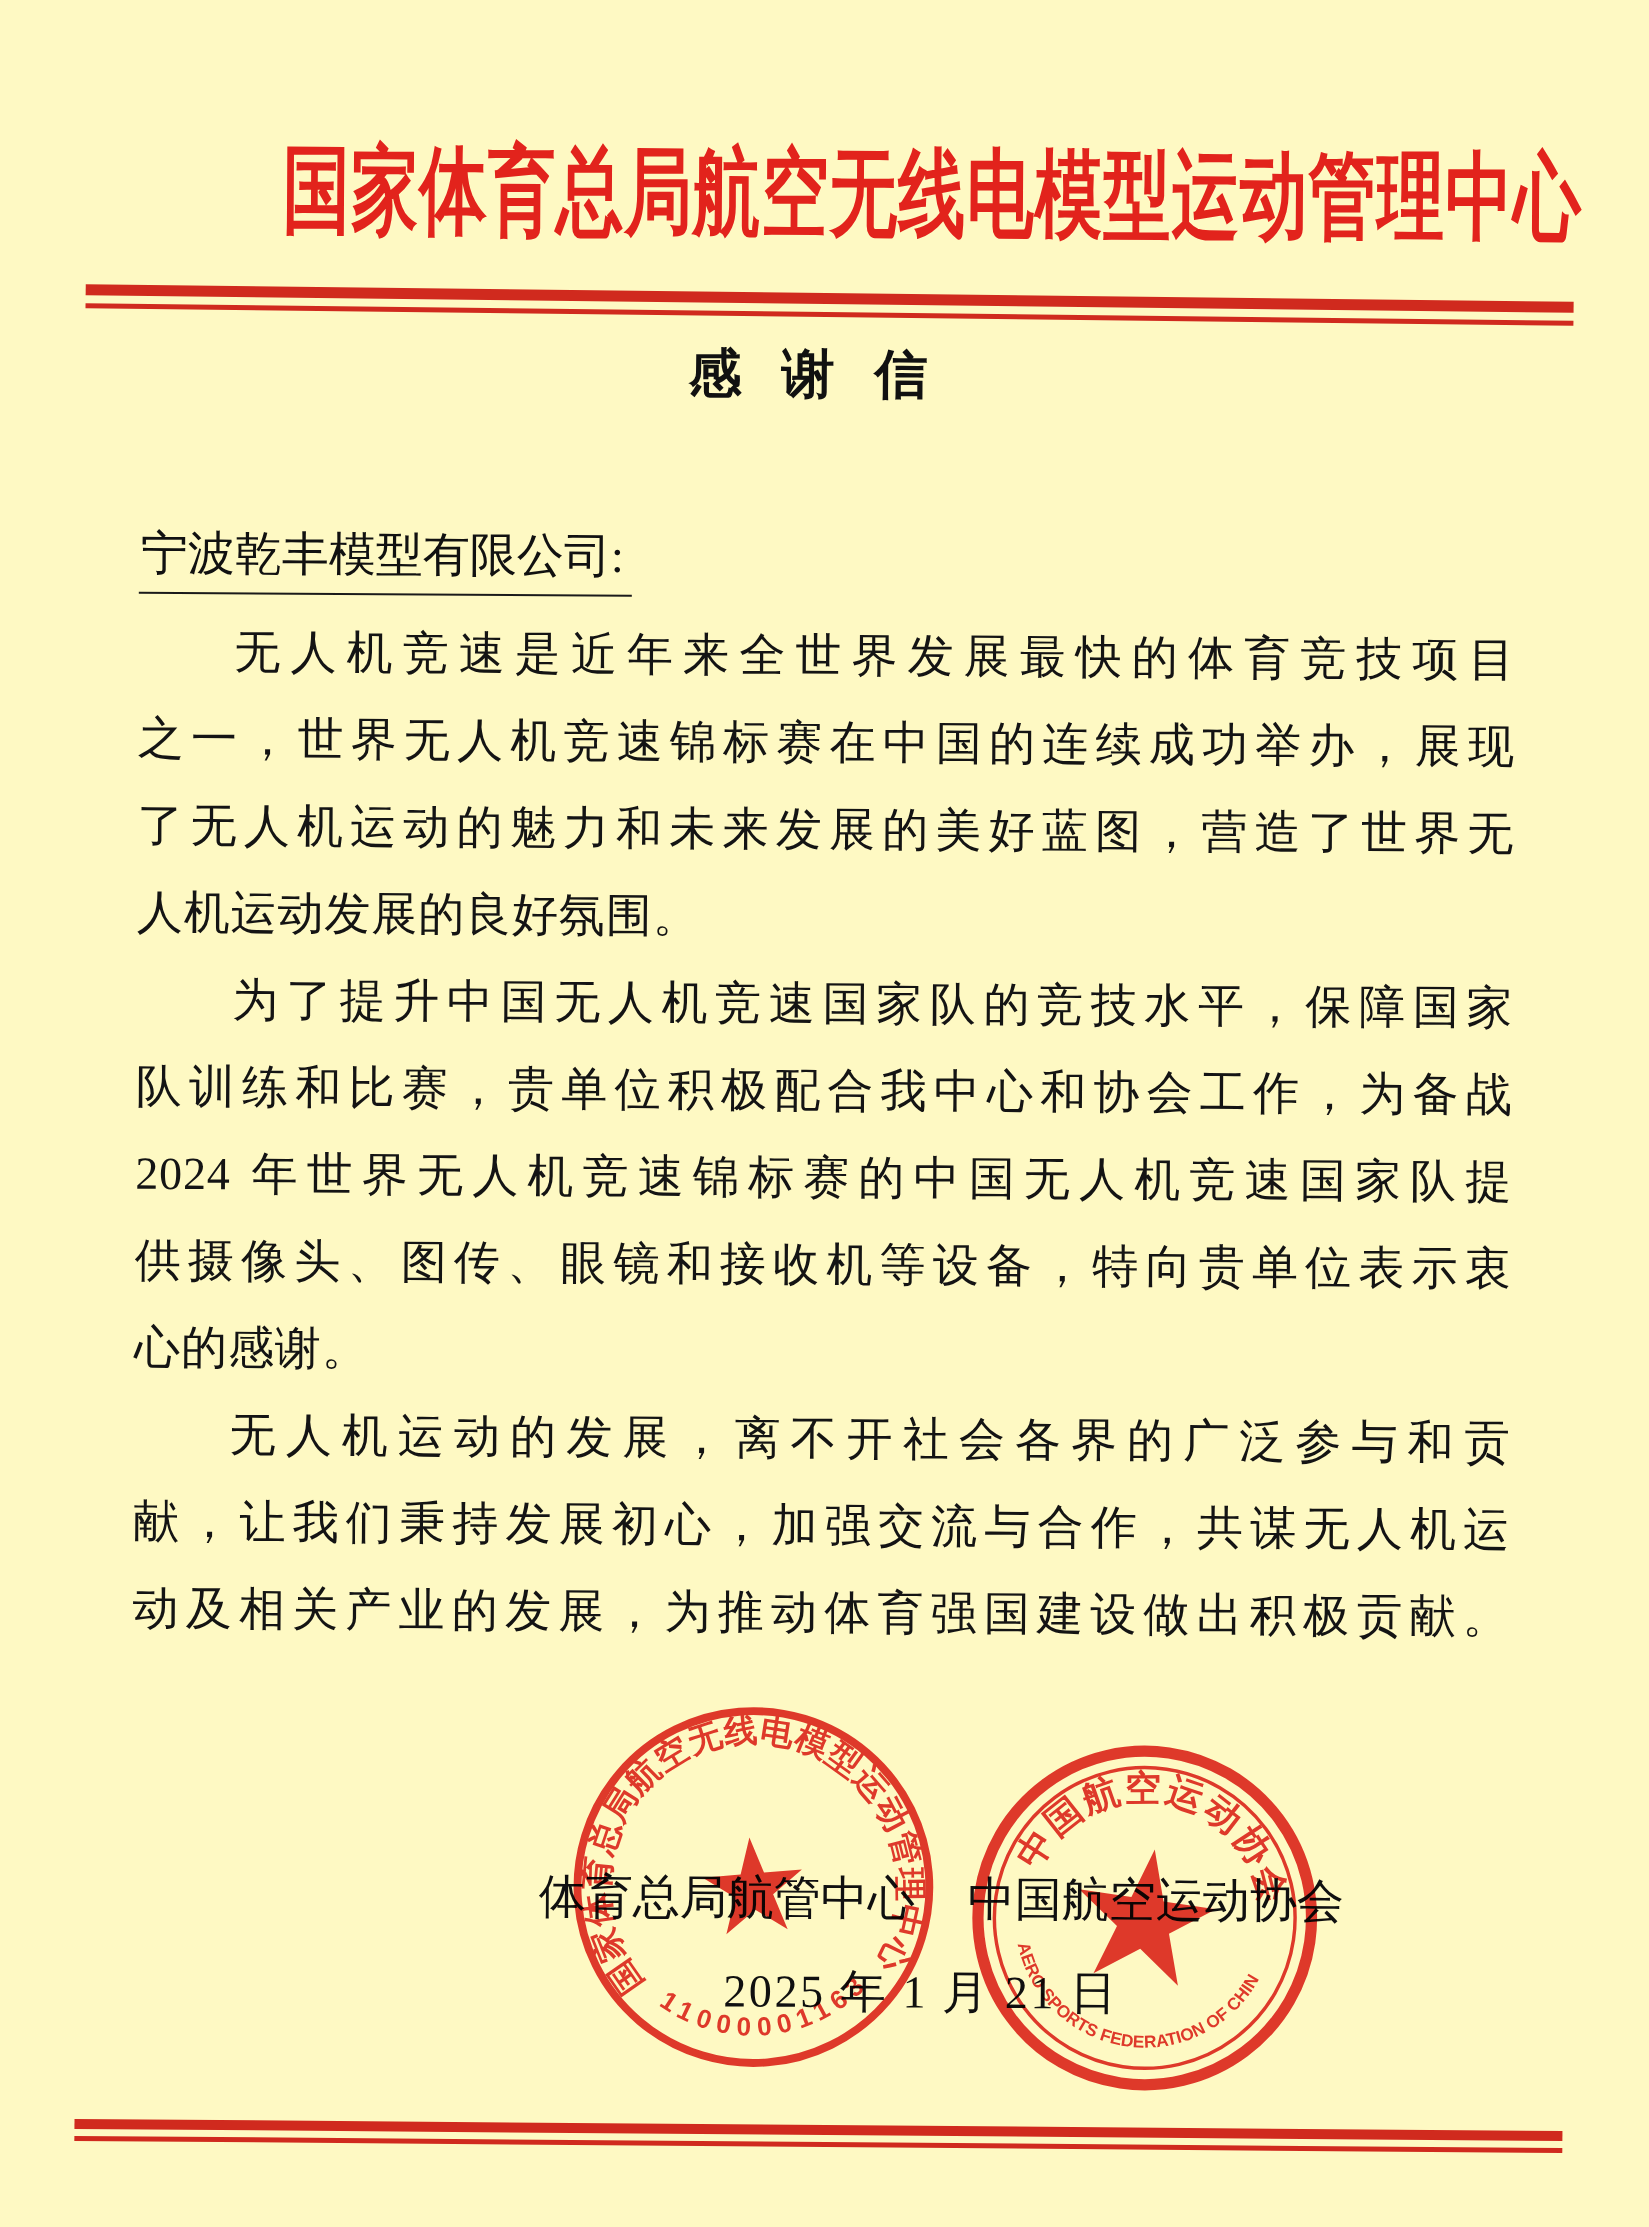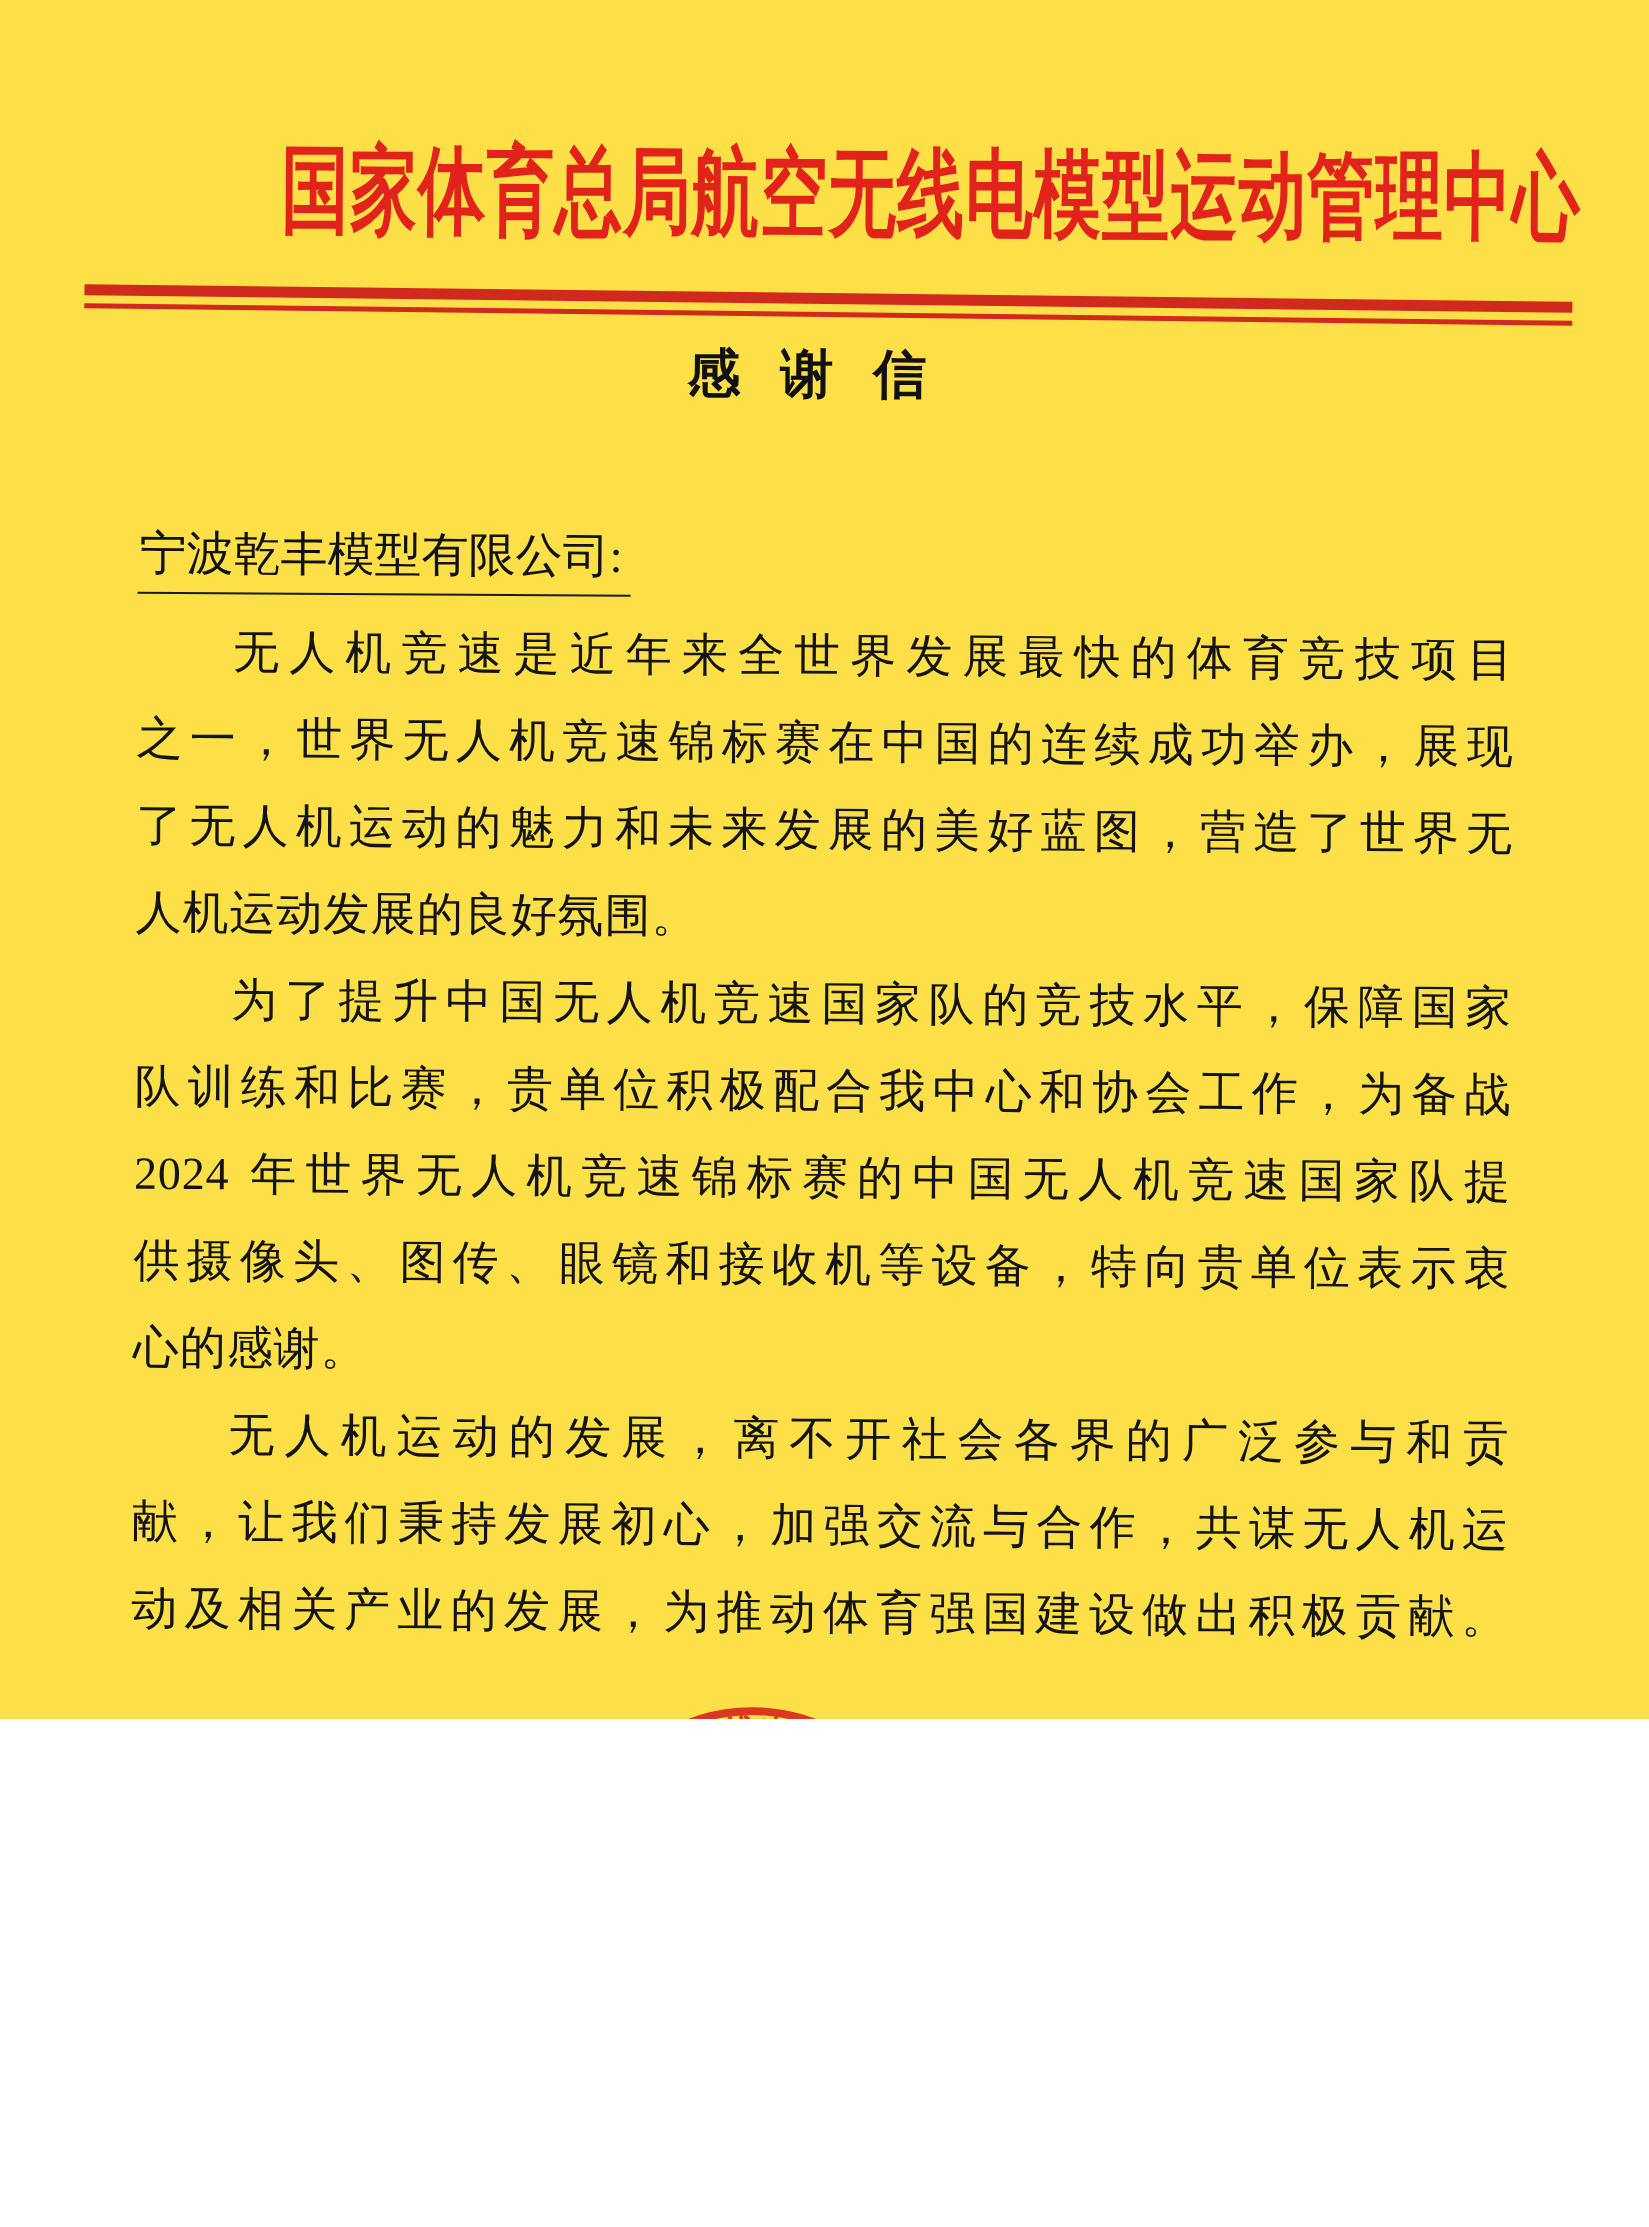"国家体育总局航空无线电模型运动管理中心" .page { background: #fde047 -> #fef9c3; height: 1719px -> 2227px }
